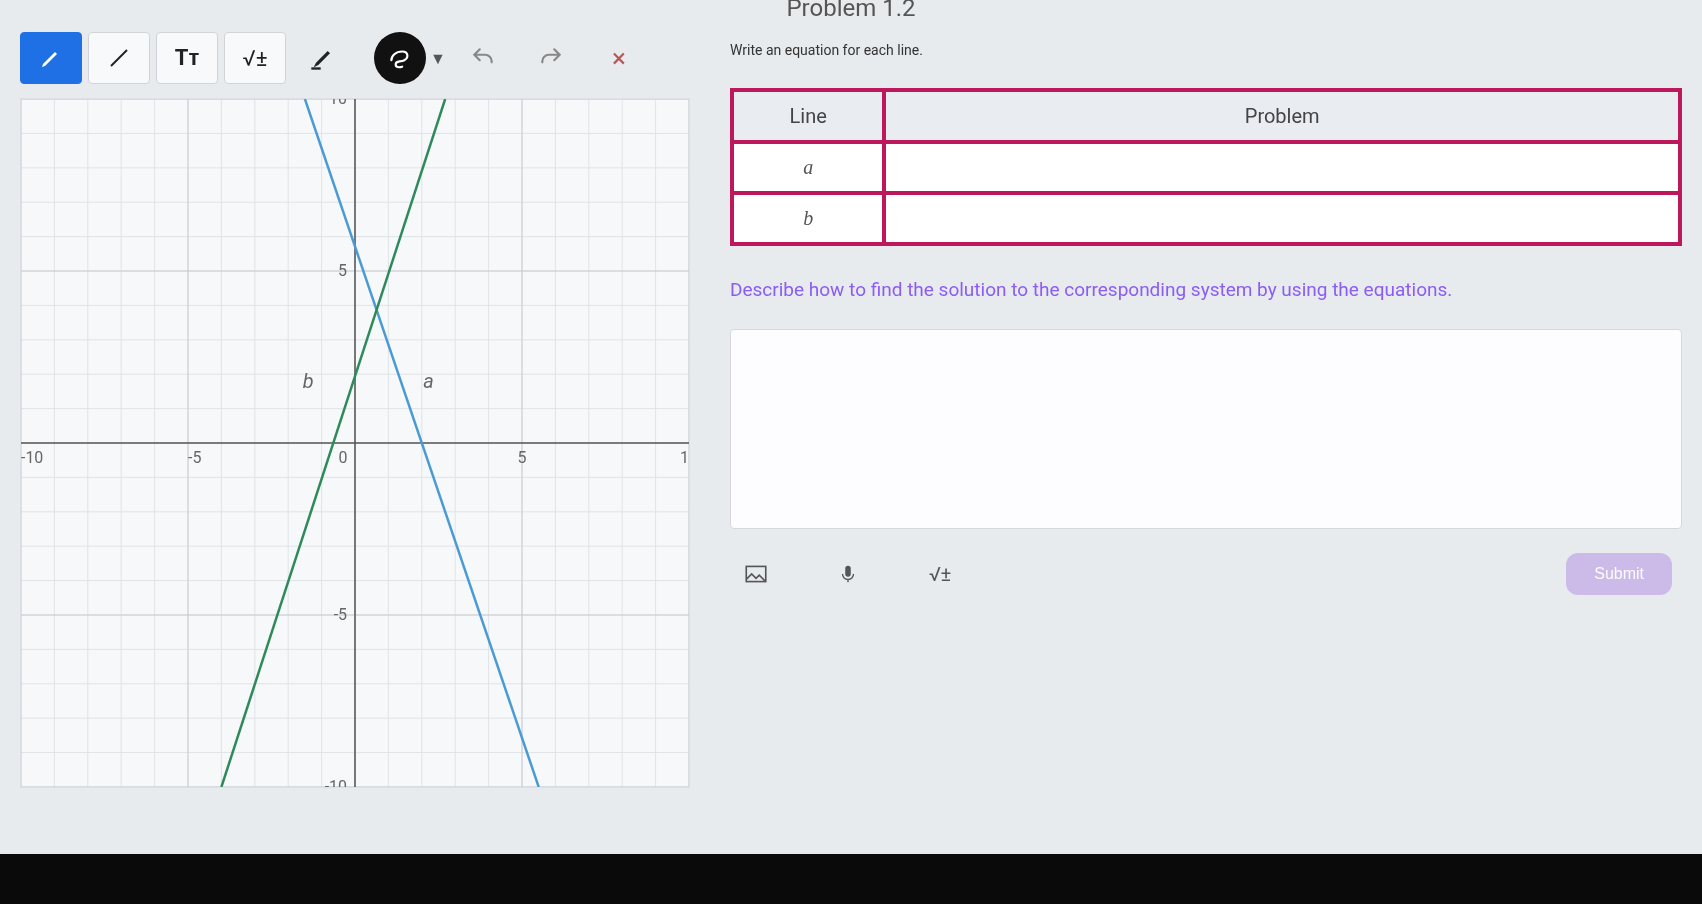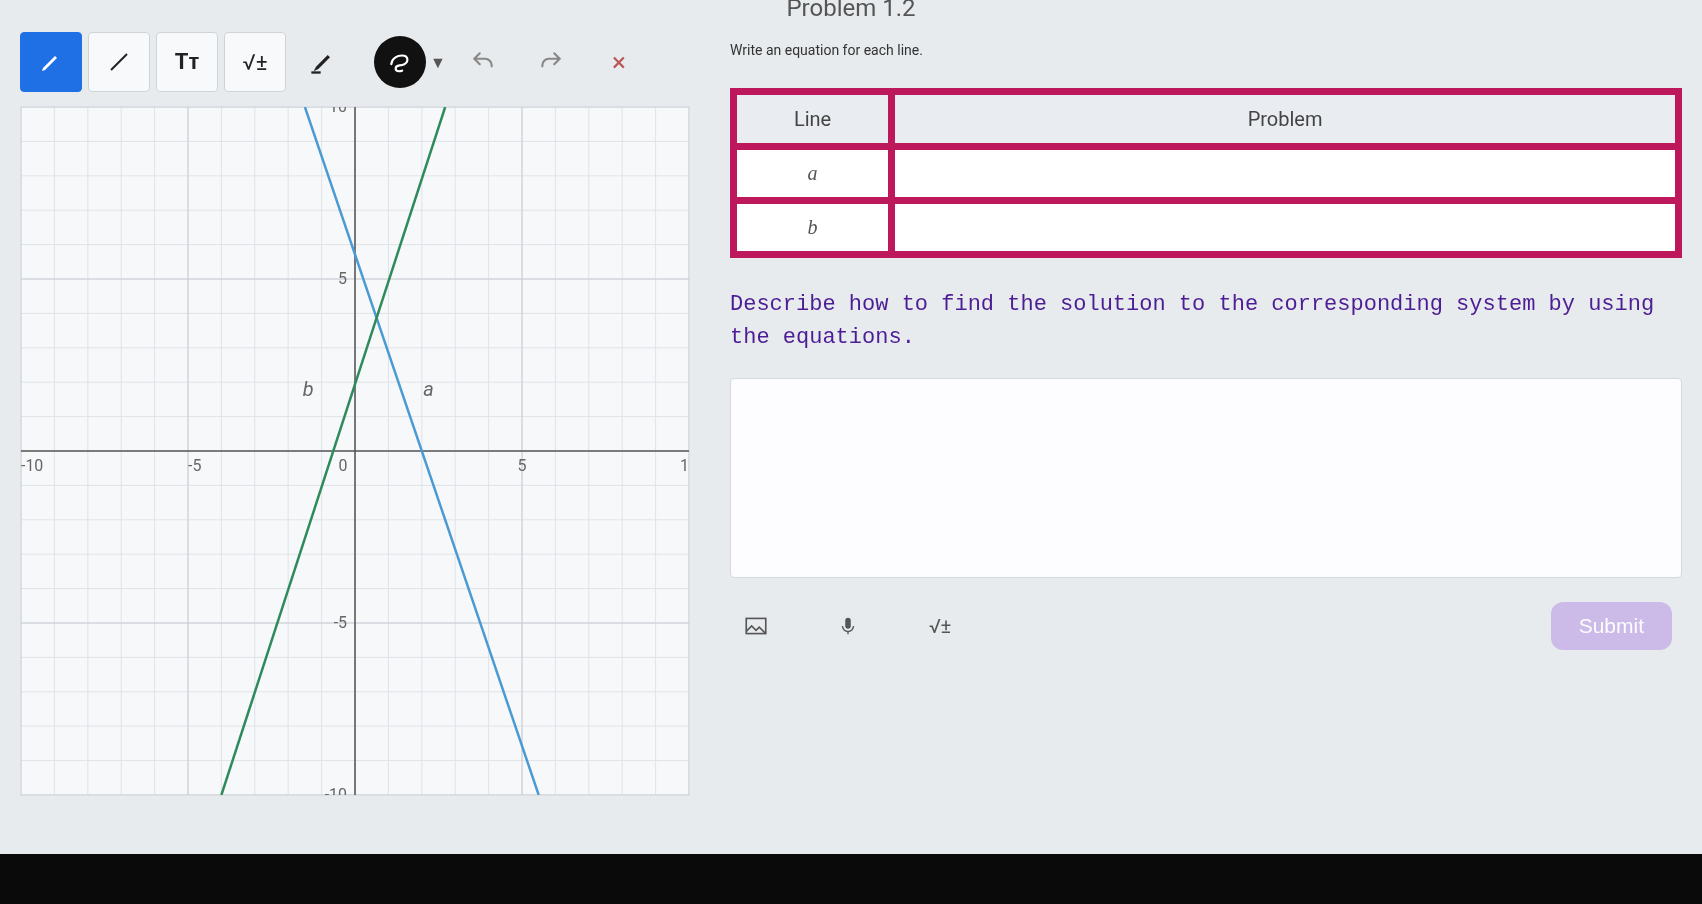"Tᴛ" .tbtn { height: 60px -> 52px }
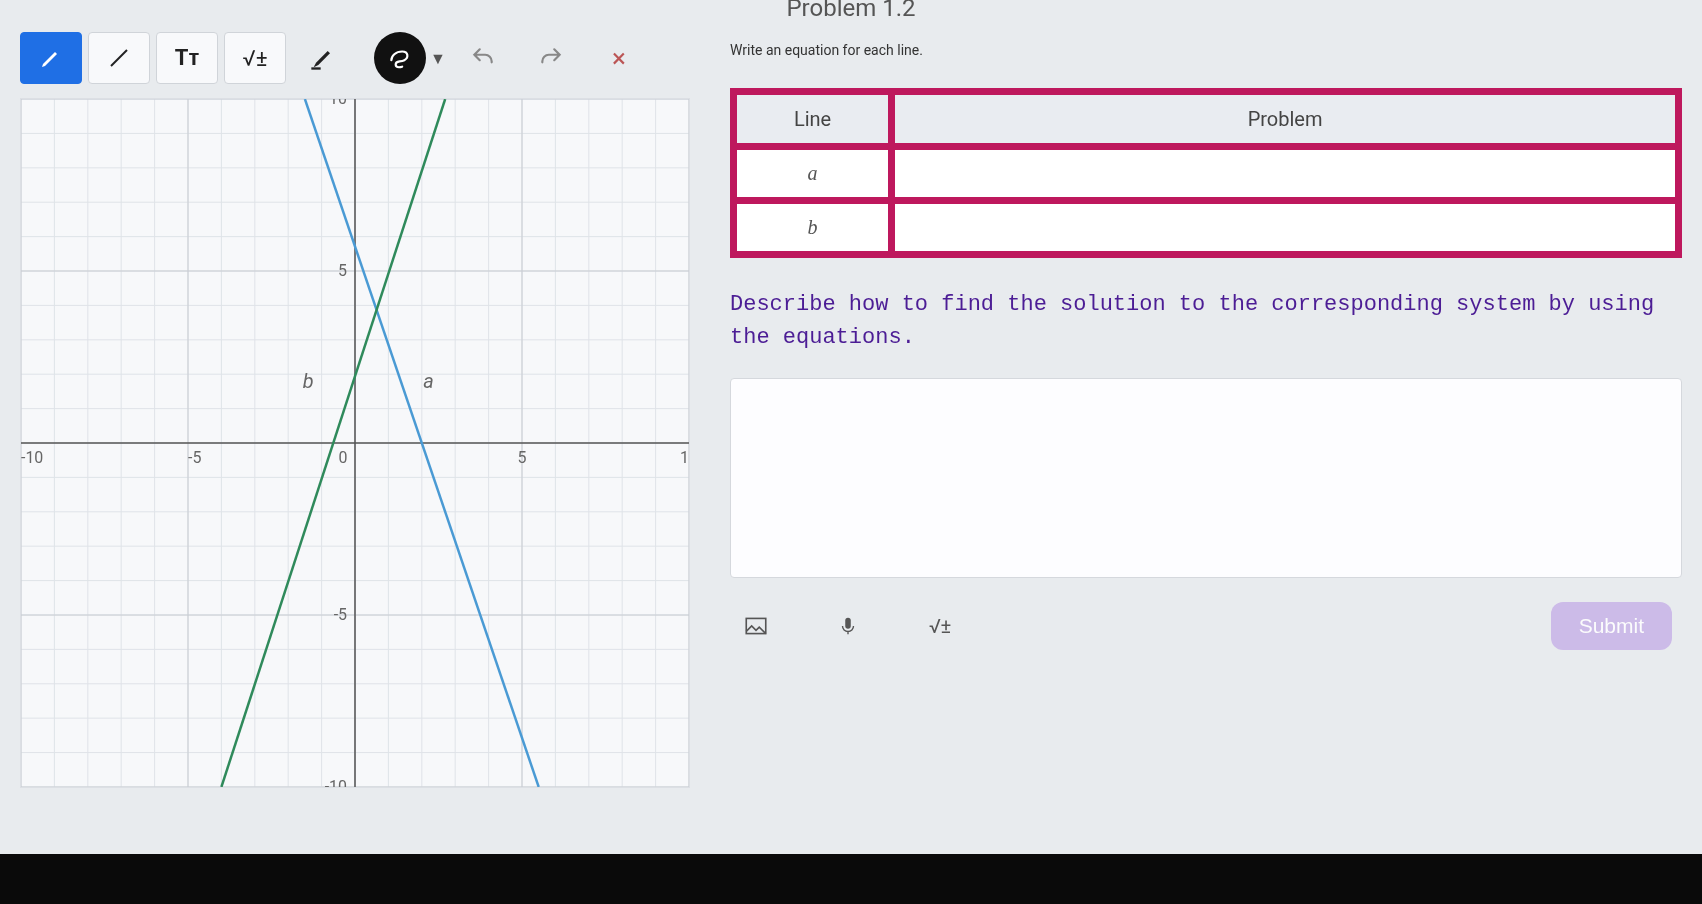"Line" .eqtable th, .eqtable td { border: 7px solid #be185d -> 4px solid #be185d }
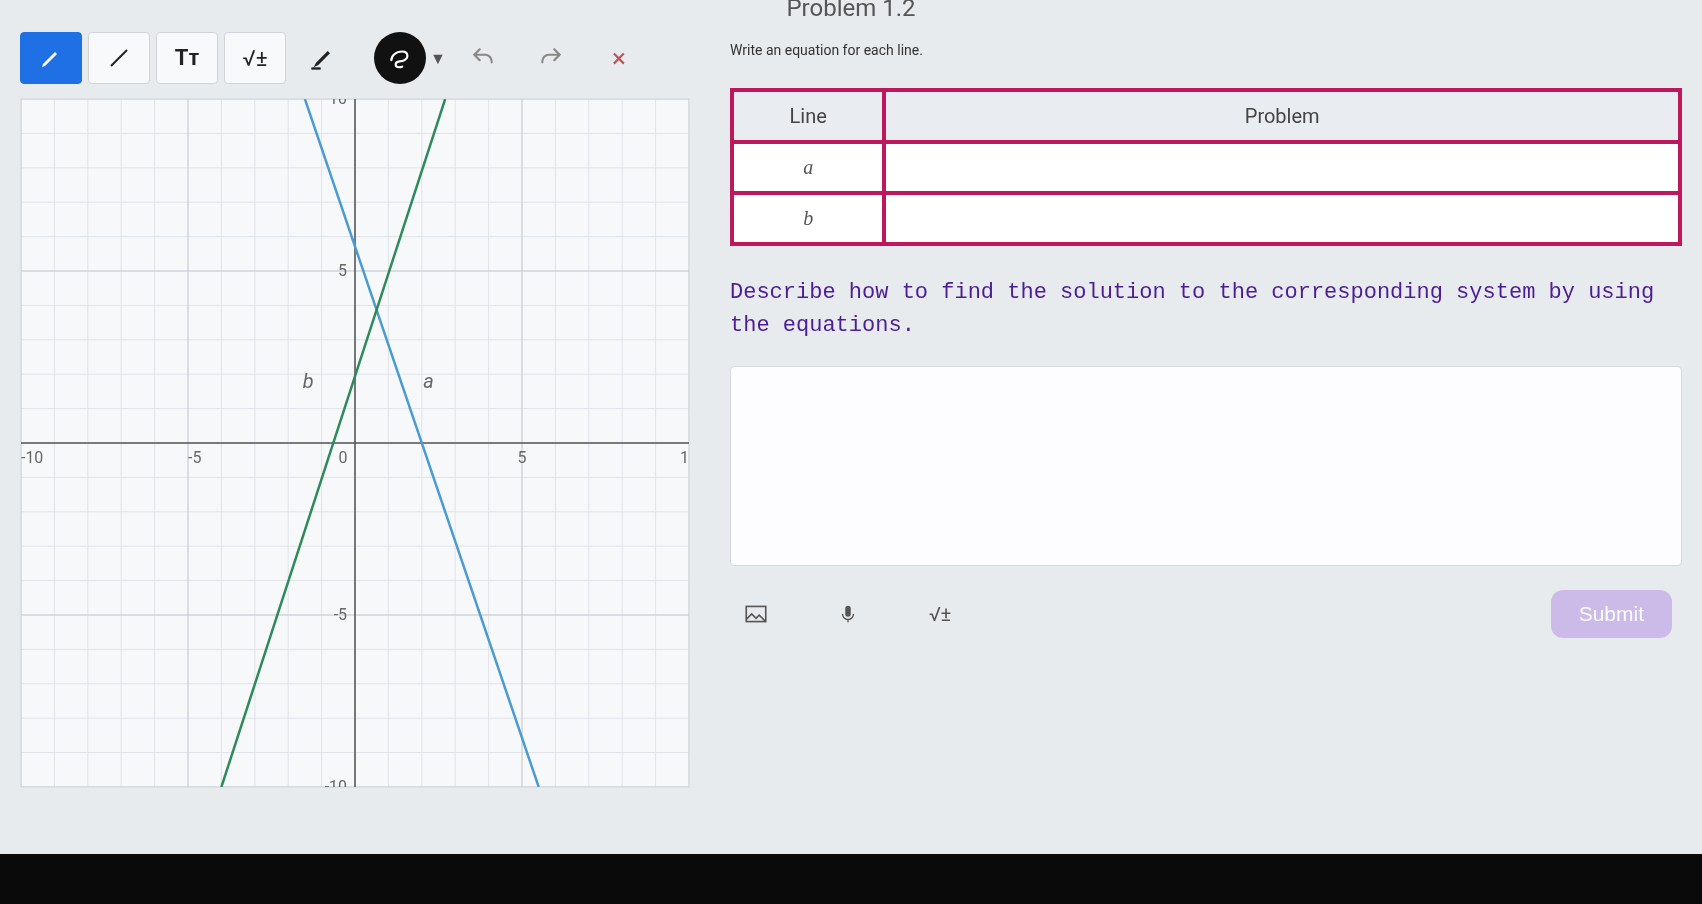"Describe how to find the" .prompt2 { color: #4c1d95 -> #8b5cf6; font-family: Liberation Mono, monospace -> none; font-size: 22px -> 19px }
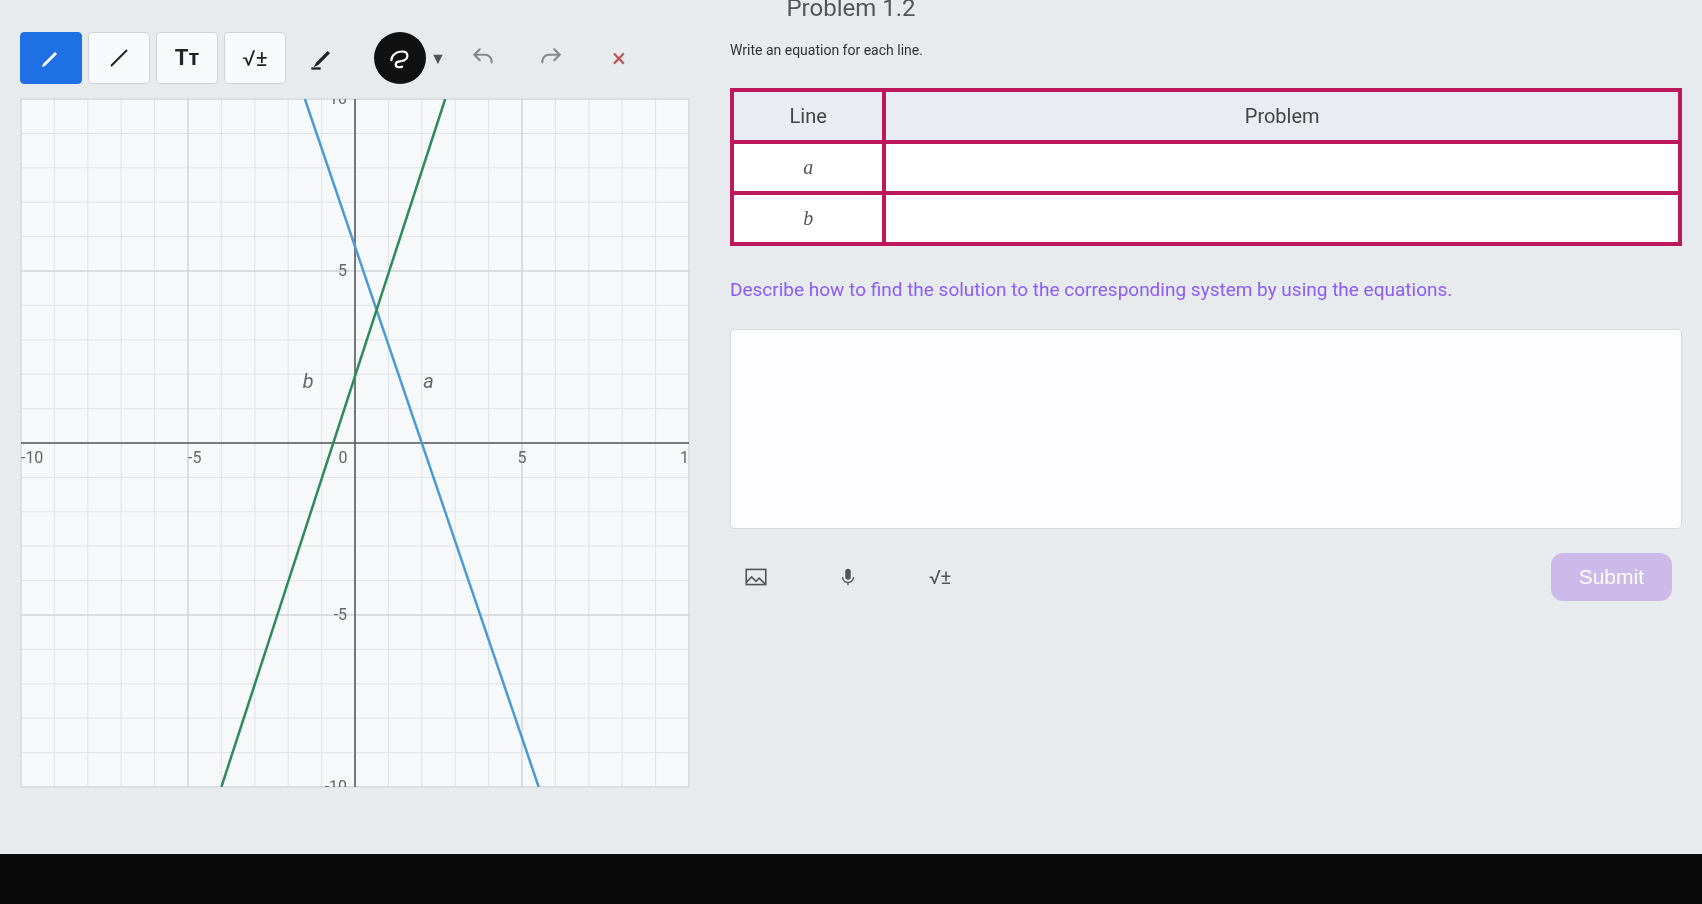"Submit" .submit-btn { font-size: 21px -> 16px }
